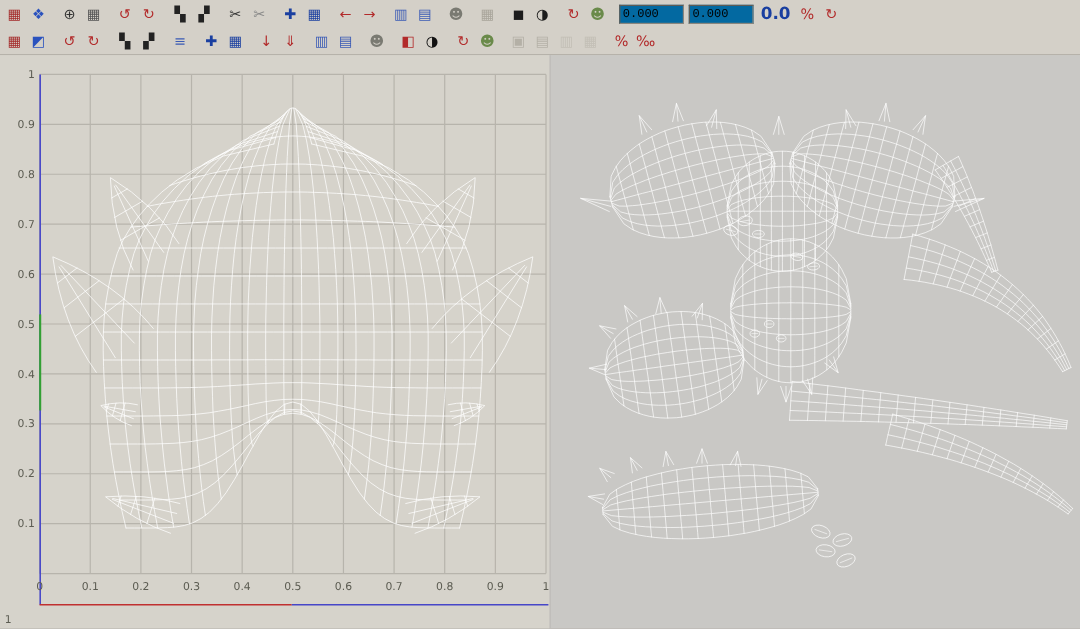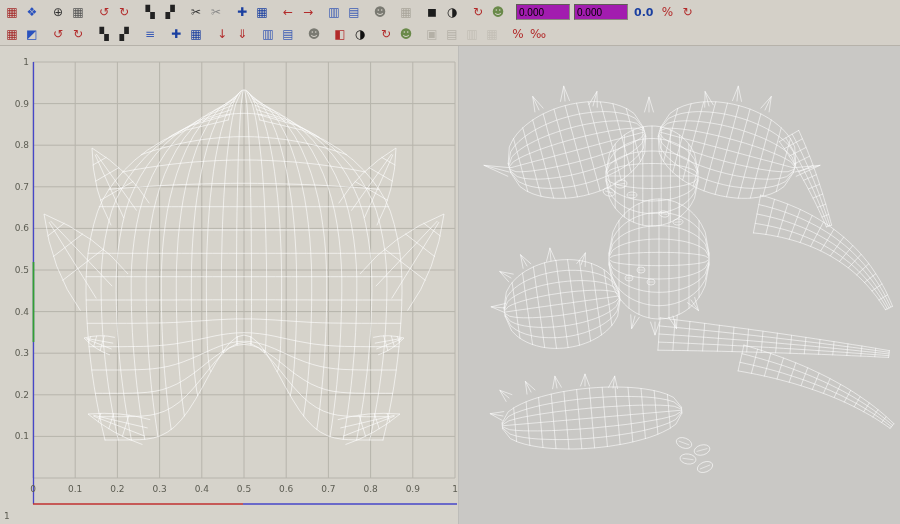"0.000" .tb-input { background: #a21caf -> #0369a1; font-family: Liberation Sans, sans-serif -> Liberation Mono, monospace }
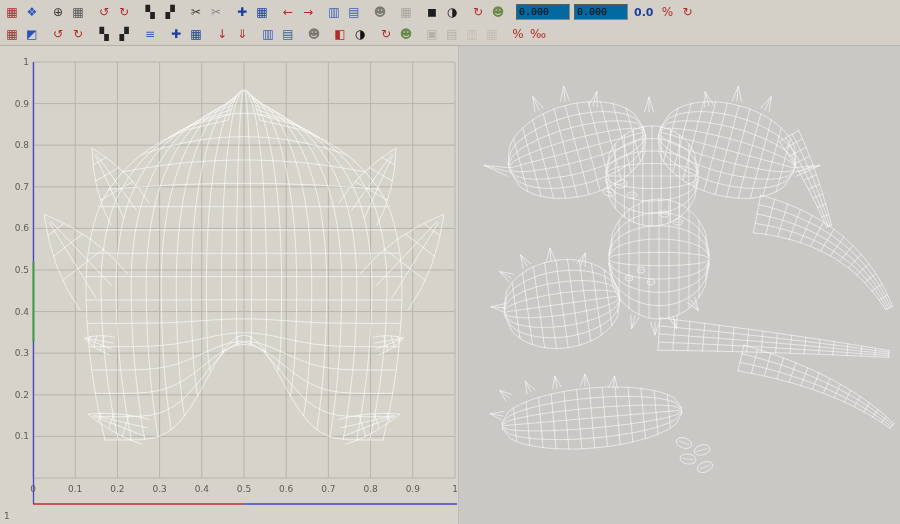"0.0" .tb-text { font-size: 11px -> 14px }
